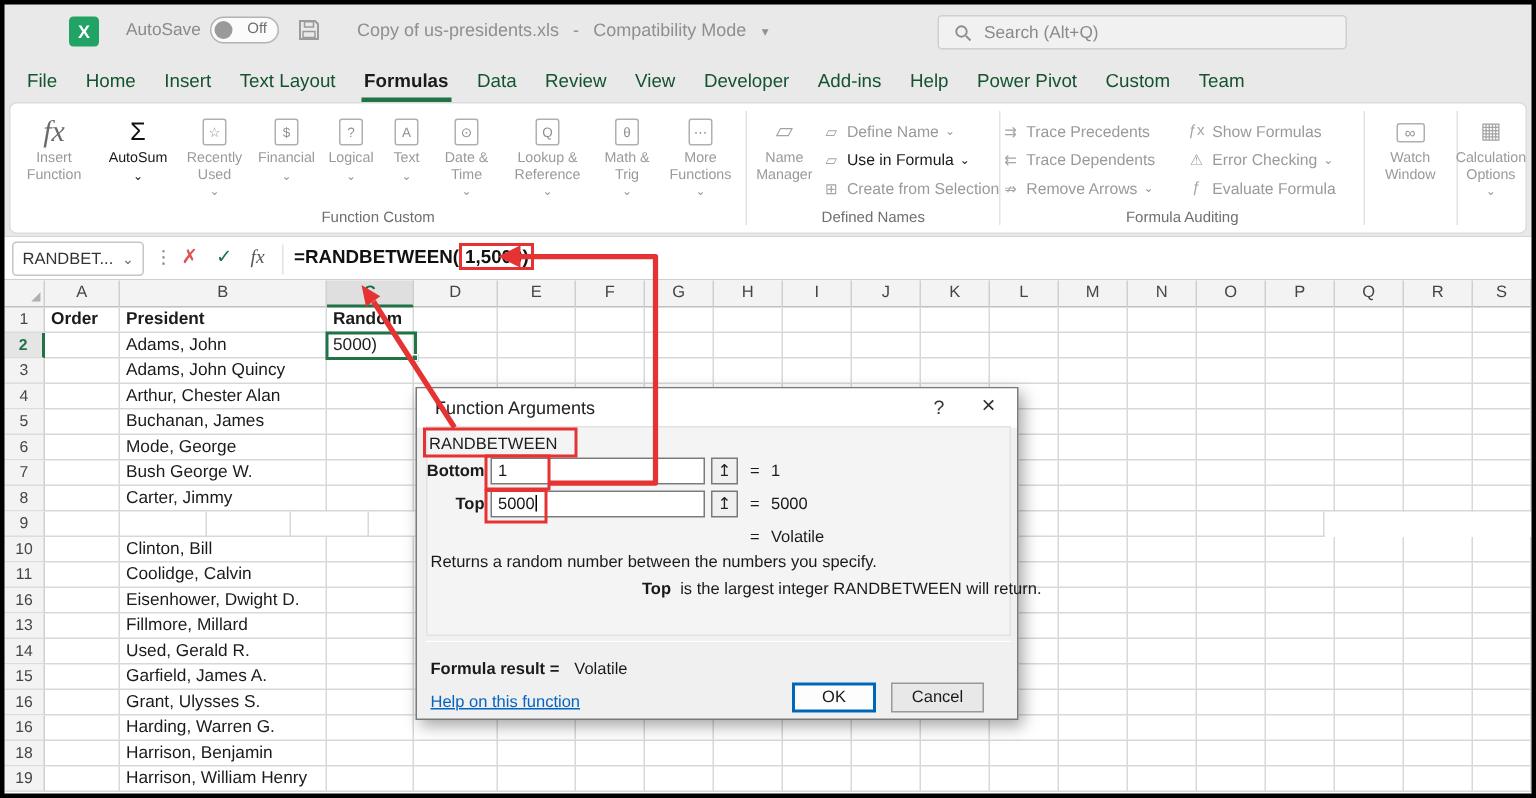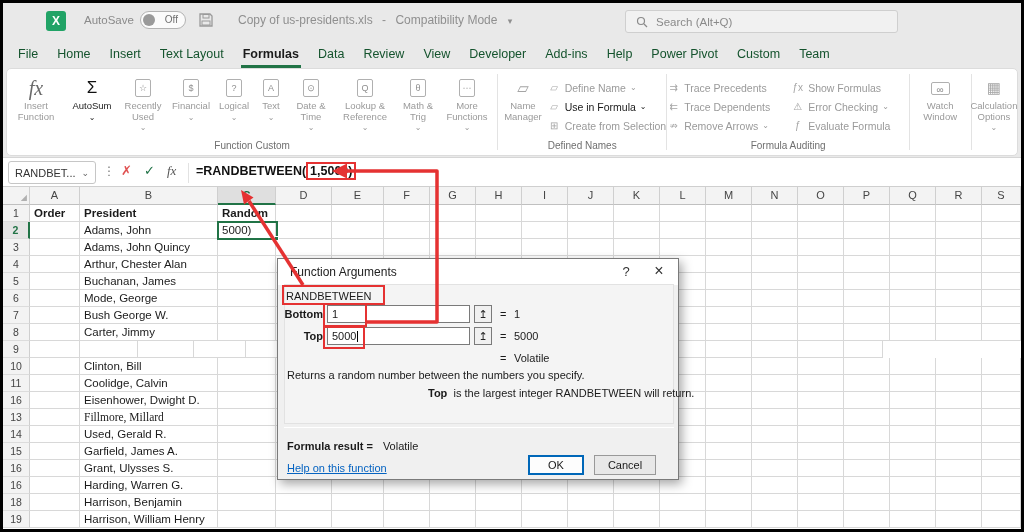"Fillmore, Millard" div.cell { font-family: Liberation Serif, serif -> none }
